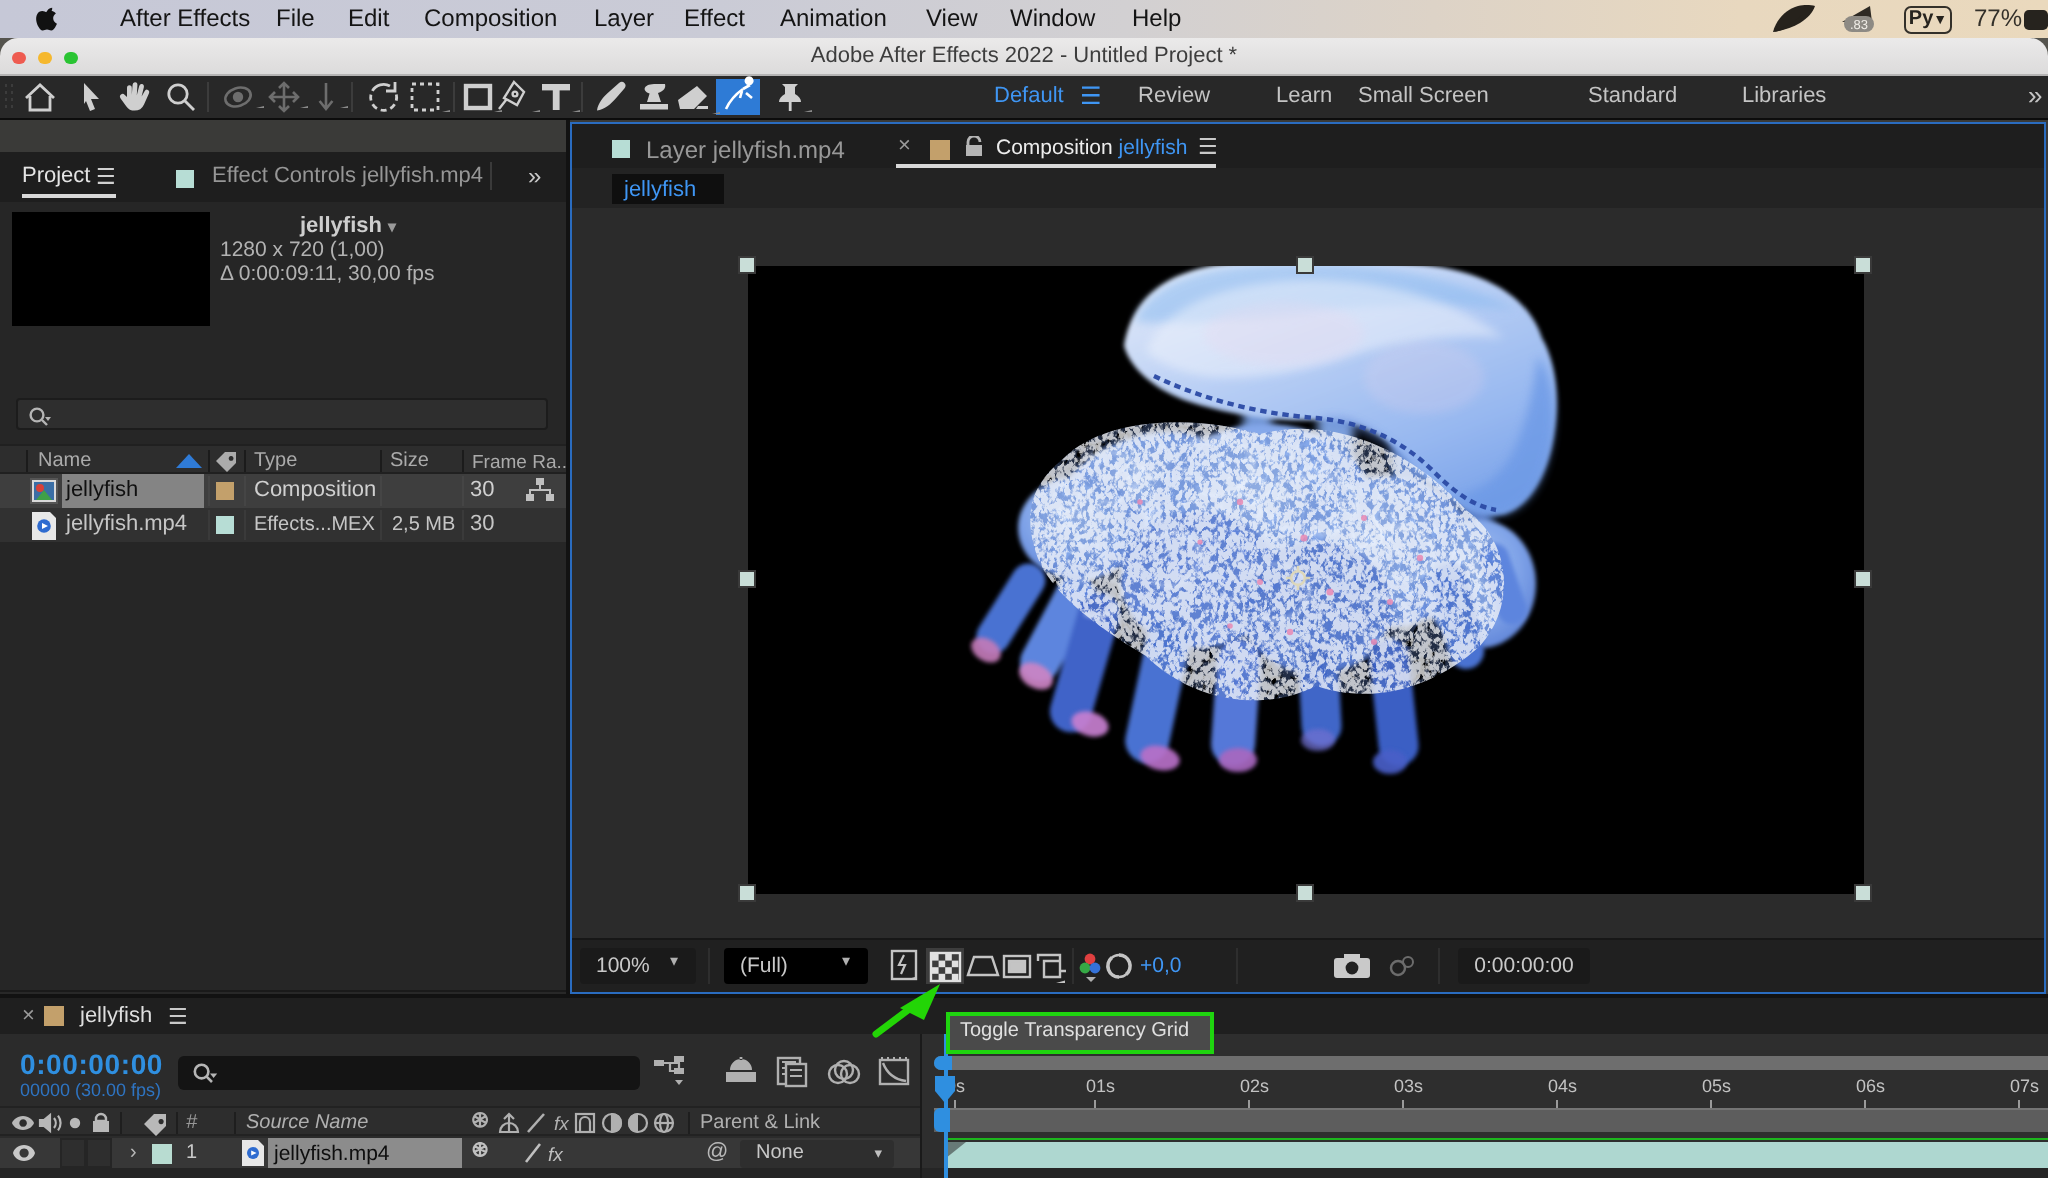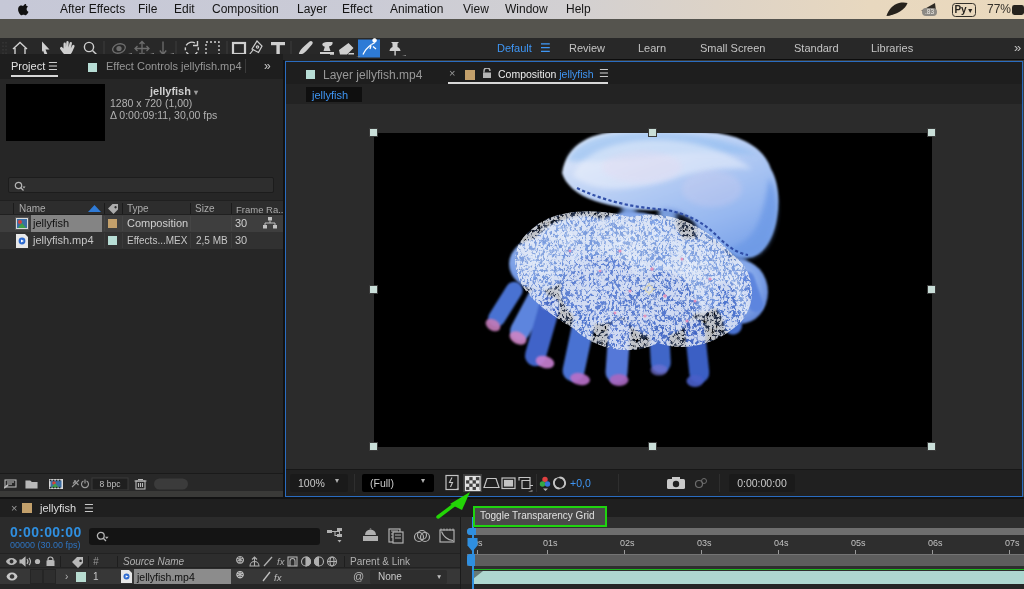"Adobe After Effects 2022 -" div { html: none -> <div> <div></div> <div></div> <div></div> <div>Adobe After Effects 2022 - Untitled Project *</div> </div> }
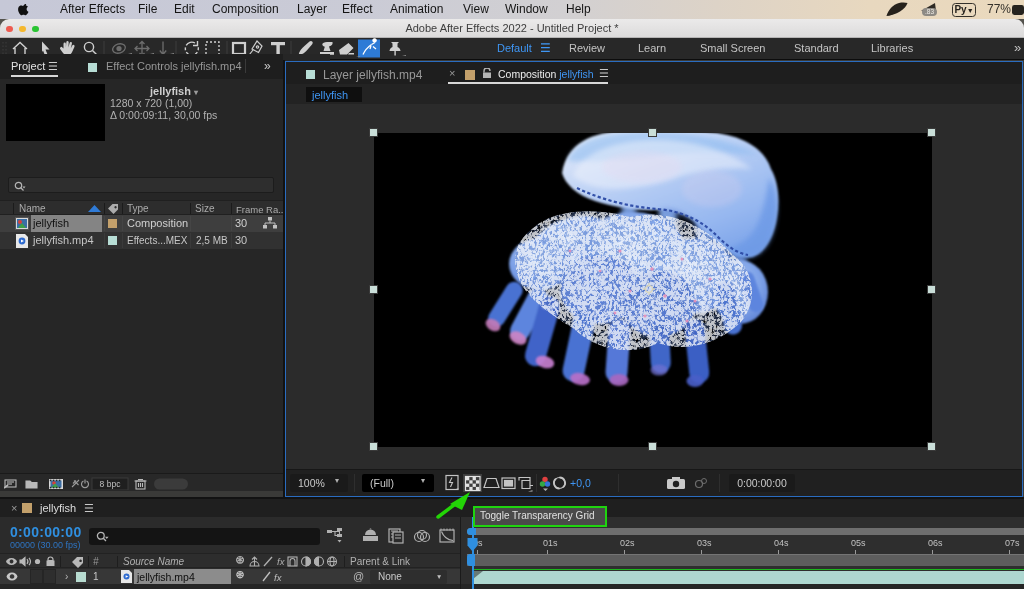"Small Screen" div.ws { left: 700px -> 679px }
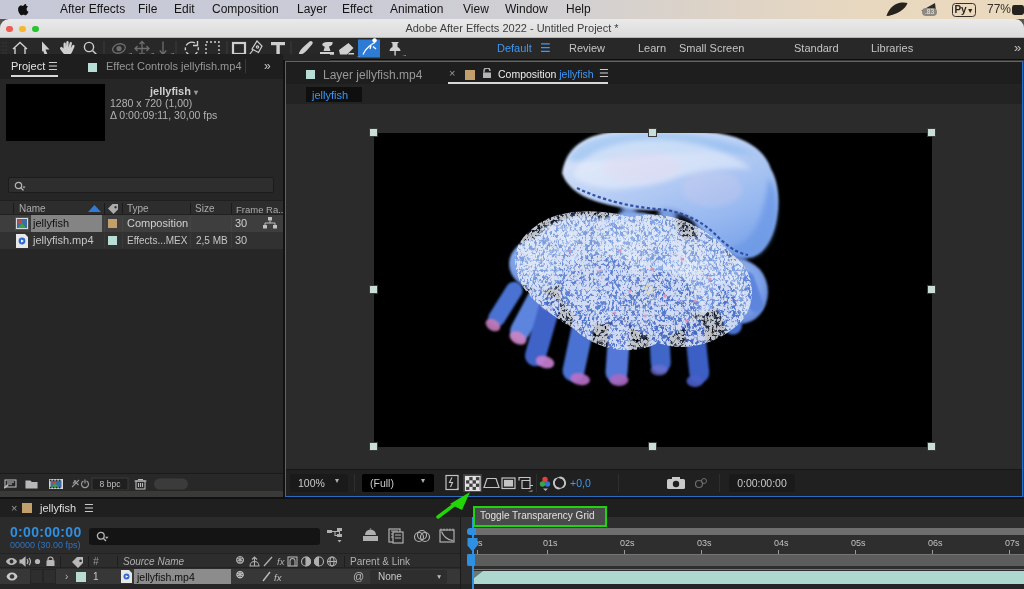"Project" #projpanel { top: 54px -> 76px }
